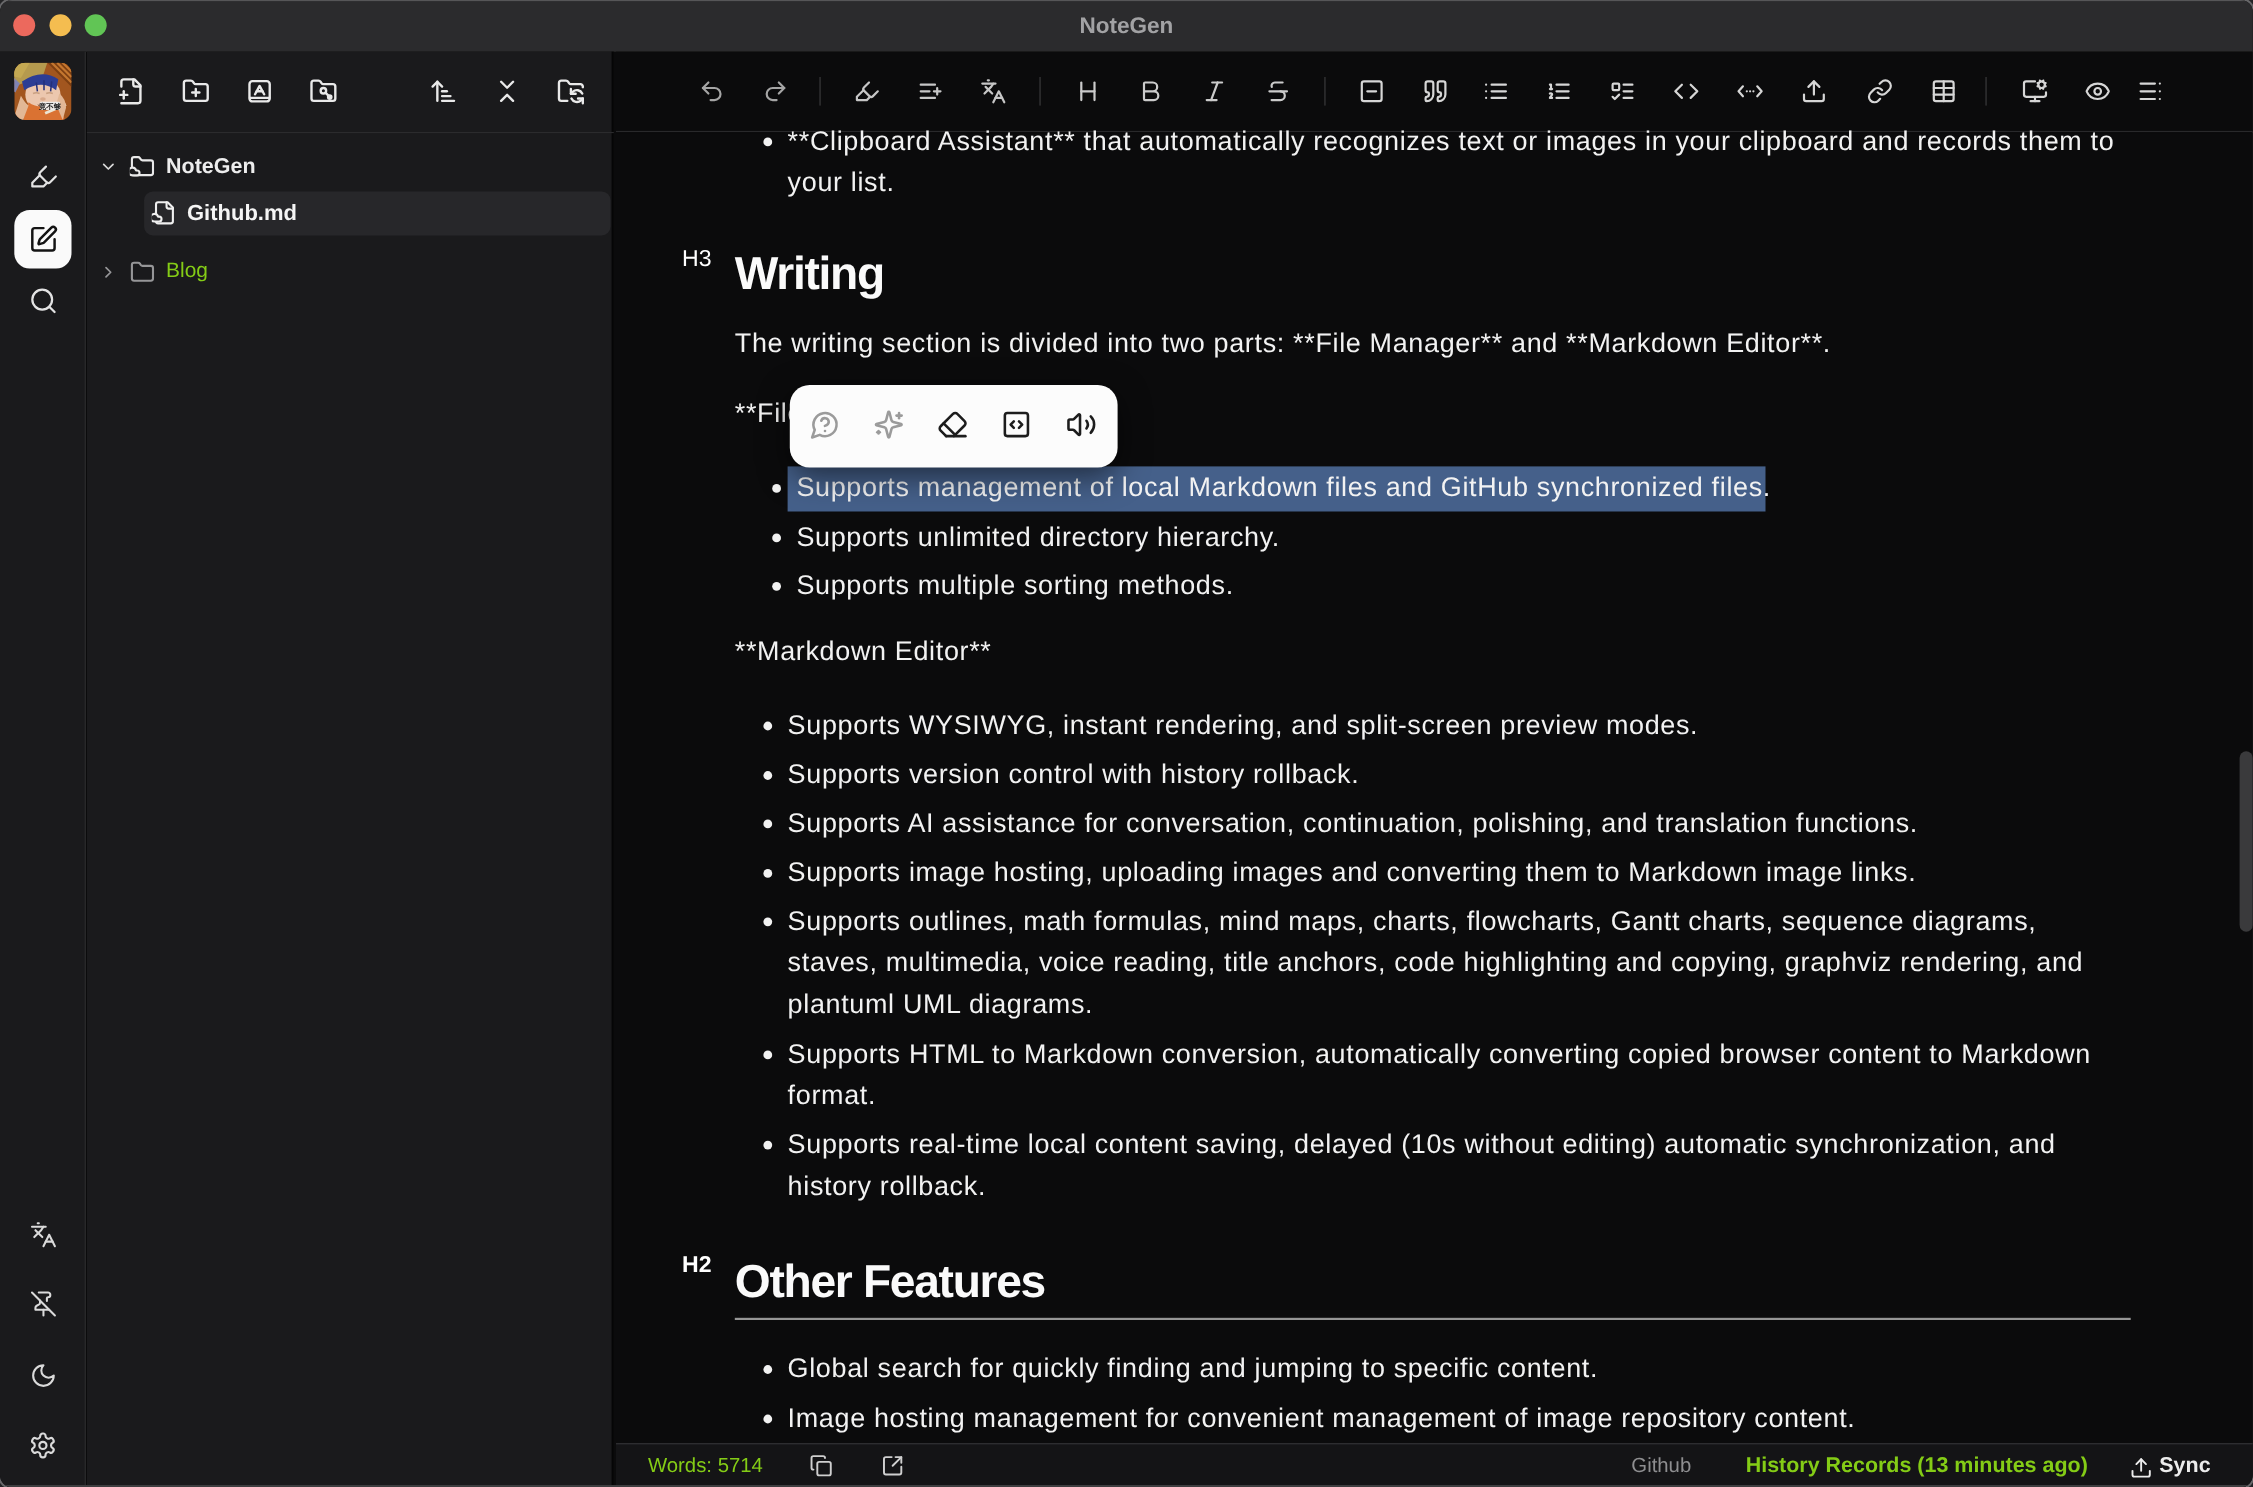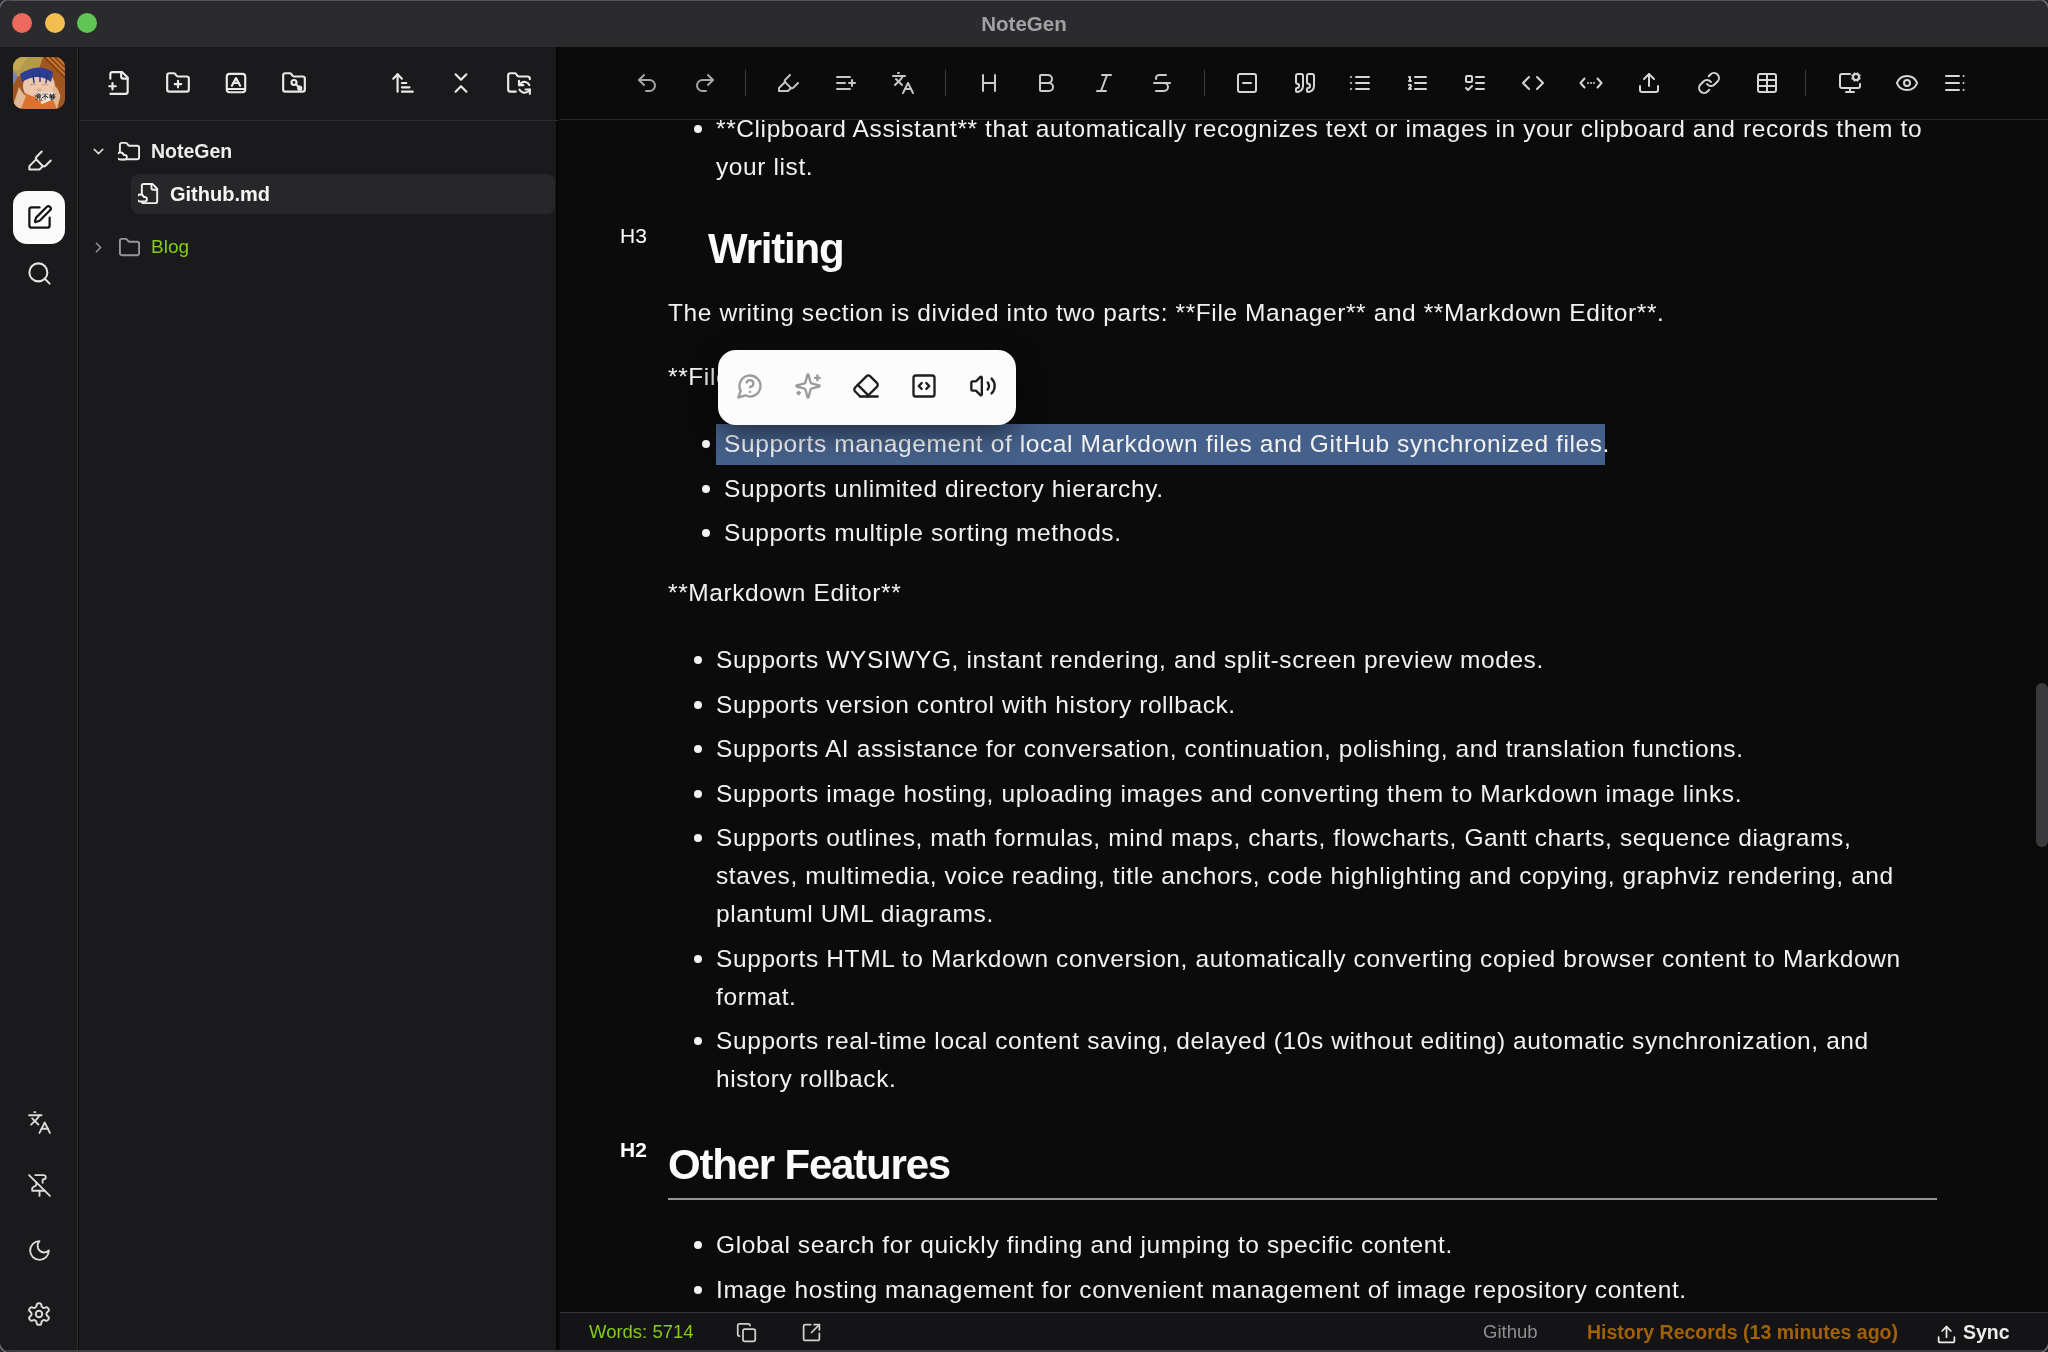"Writing" div.abs { margin-left: 40px -> none }
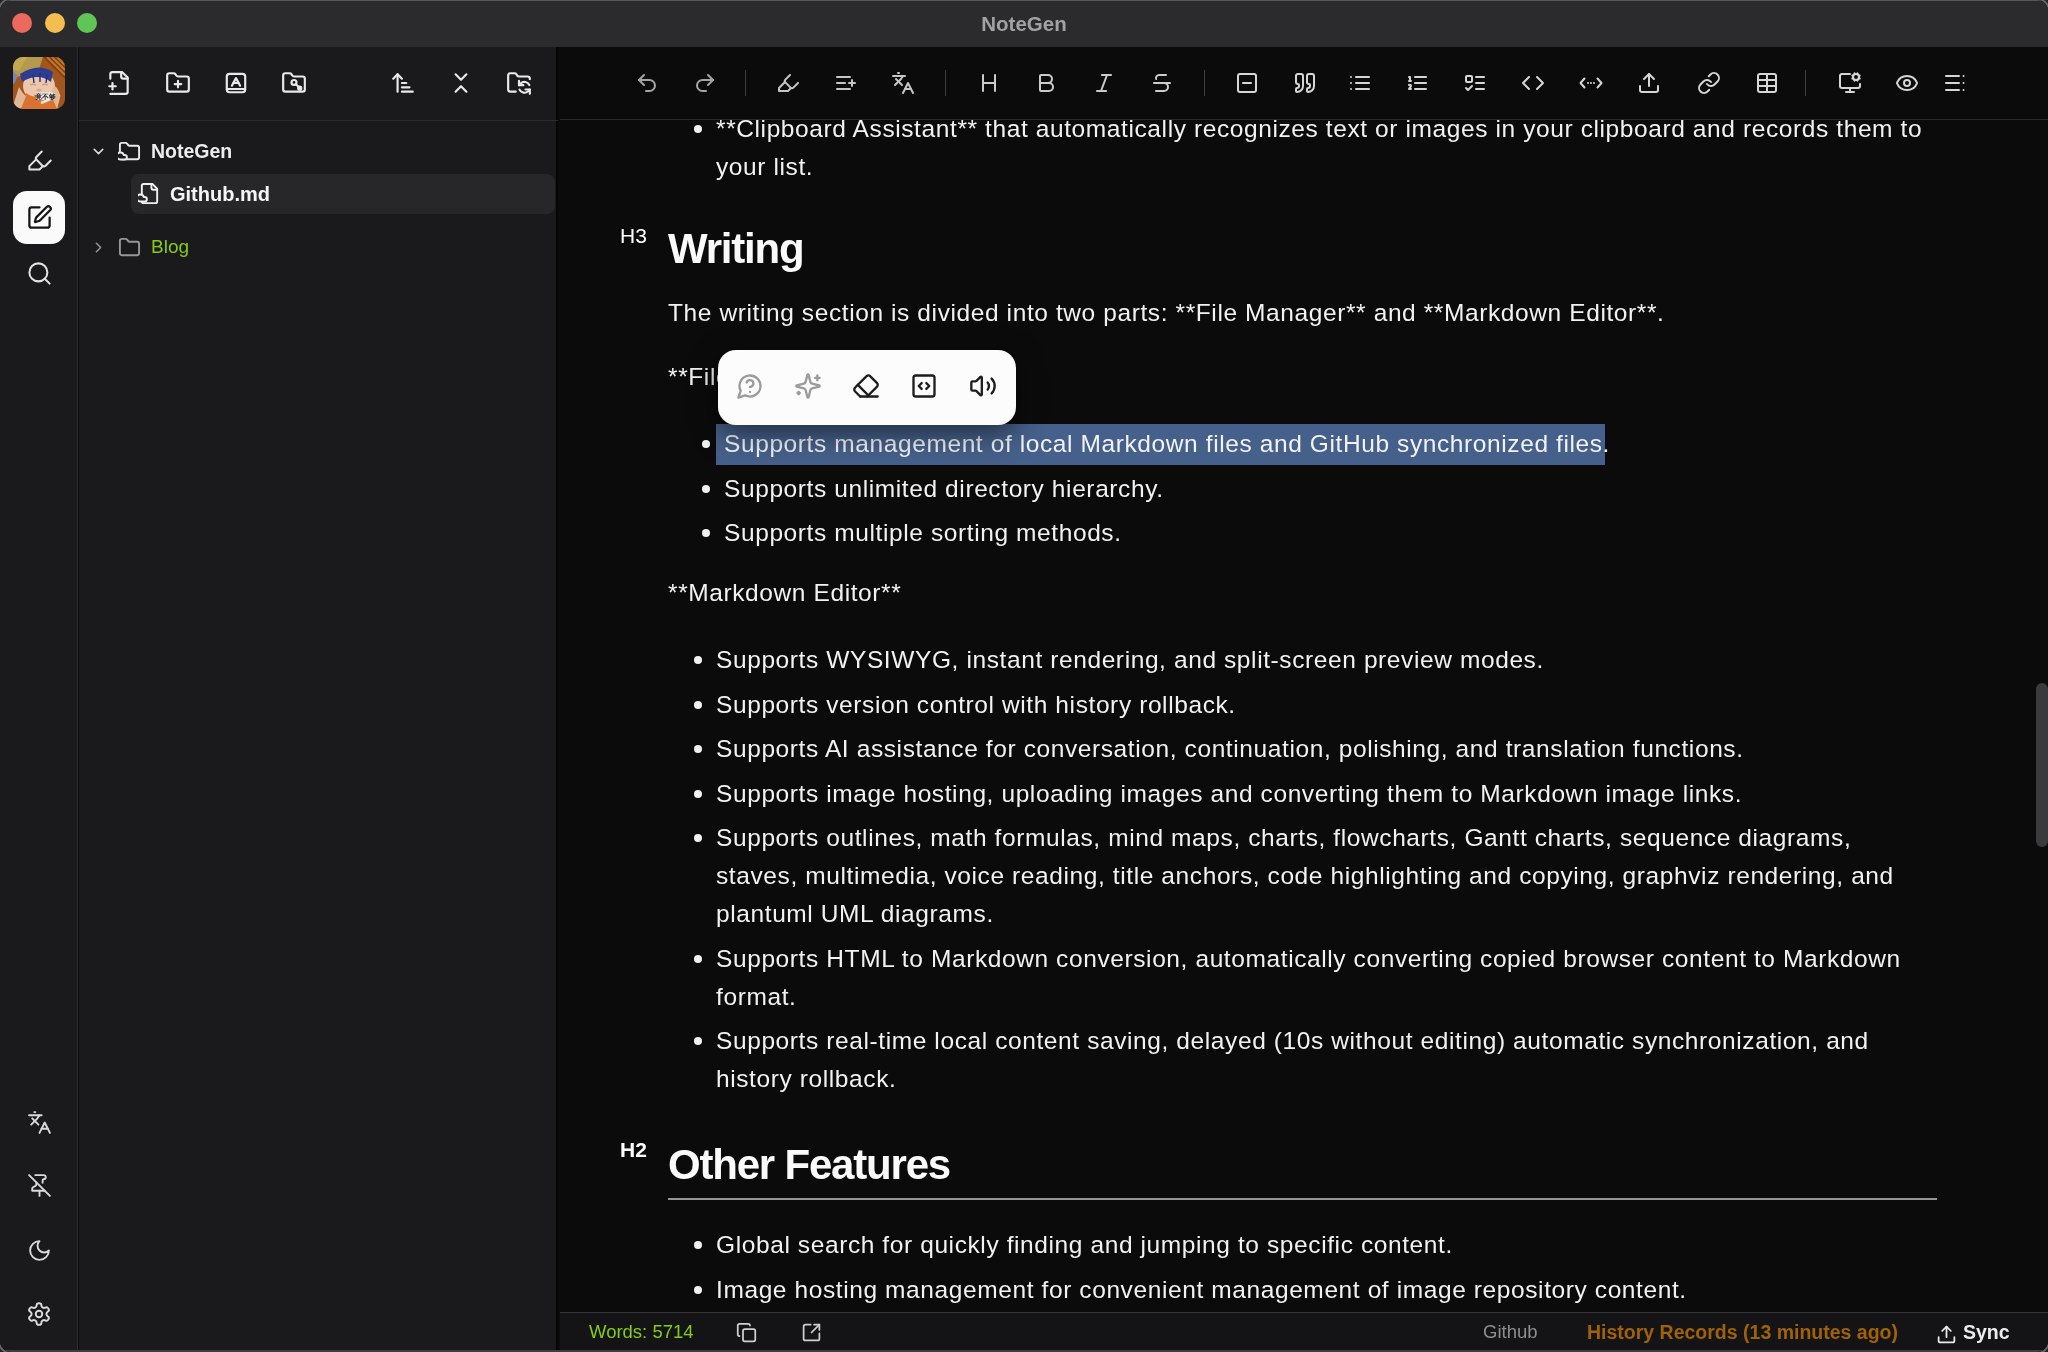"History Records (13 minutes ago)" div.abs { color: #a16207 -> #84cc16 }
